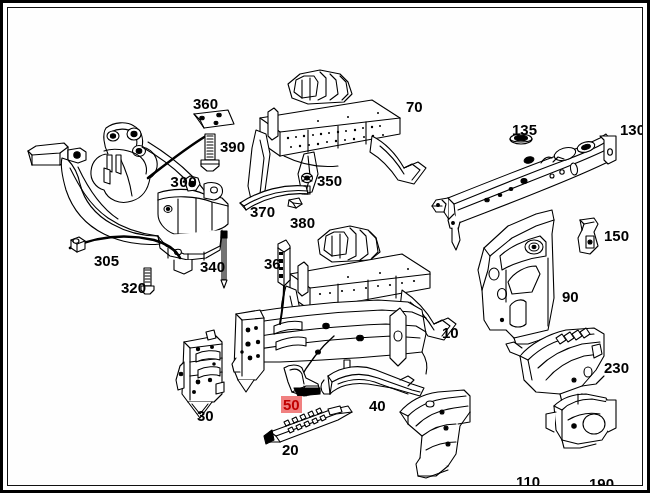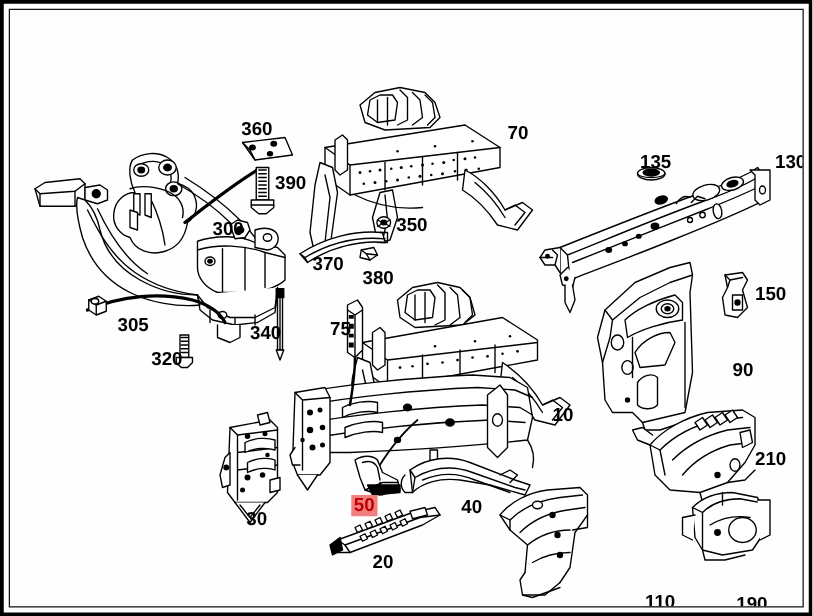"300" div.lbl { font-family: none -> Liberation Mono, monospace }
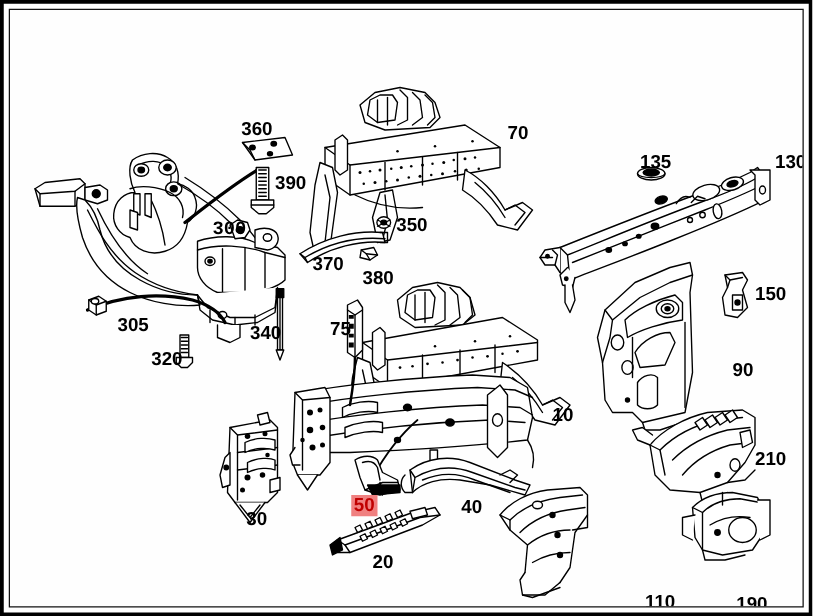"75" div.lbl { text: 75 -> 36 }
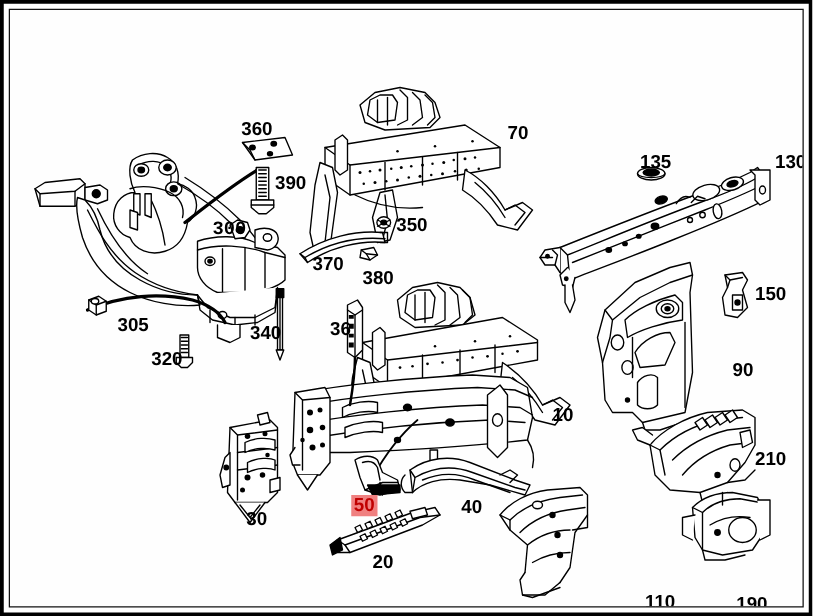"90" div.lbl { margin-left: 24px -> none }
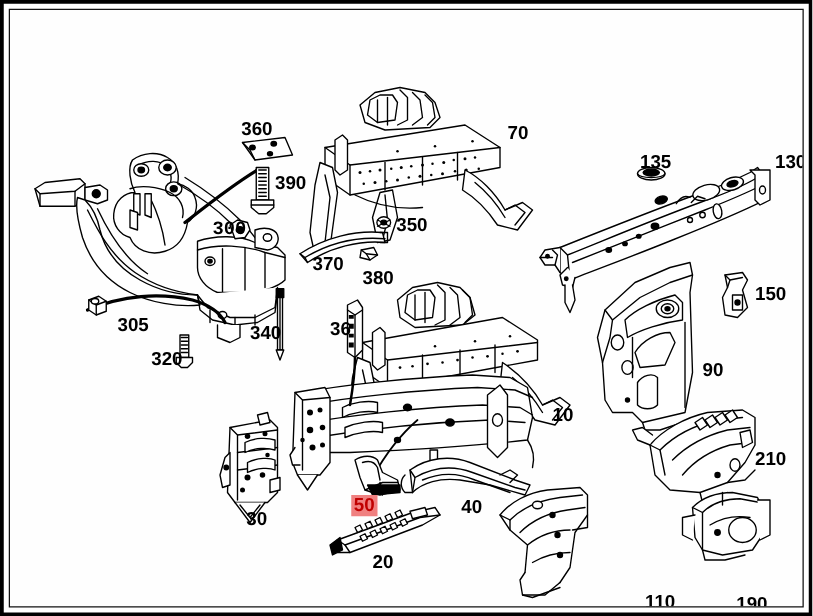"210" div.lbl { text: 210 -> 230 }
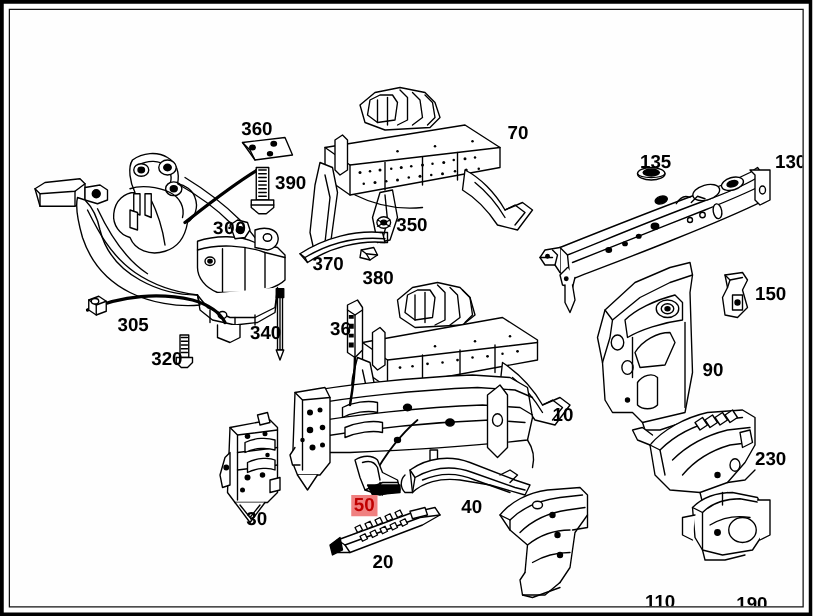"20" div.lbl { left: 290px -> 274px }
